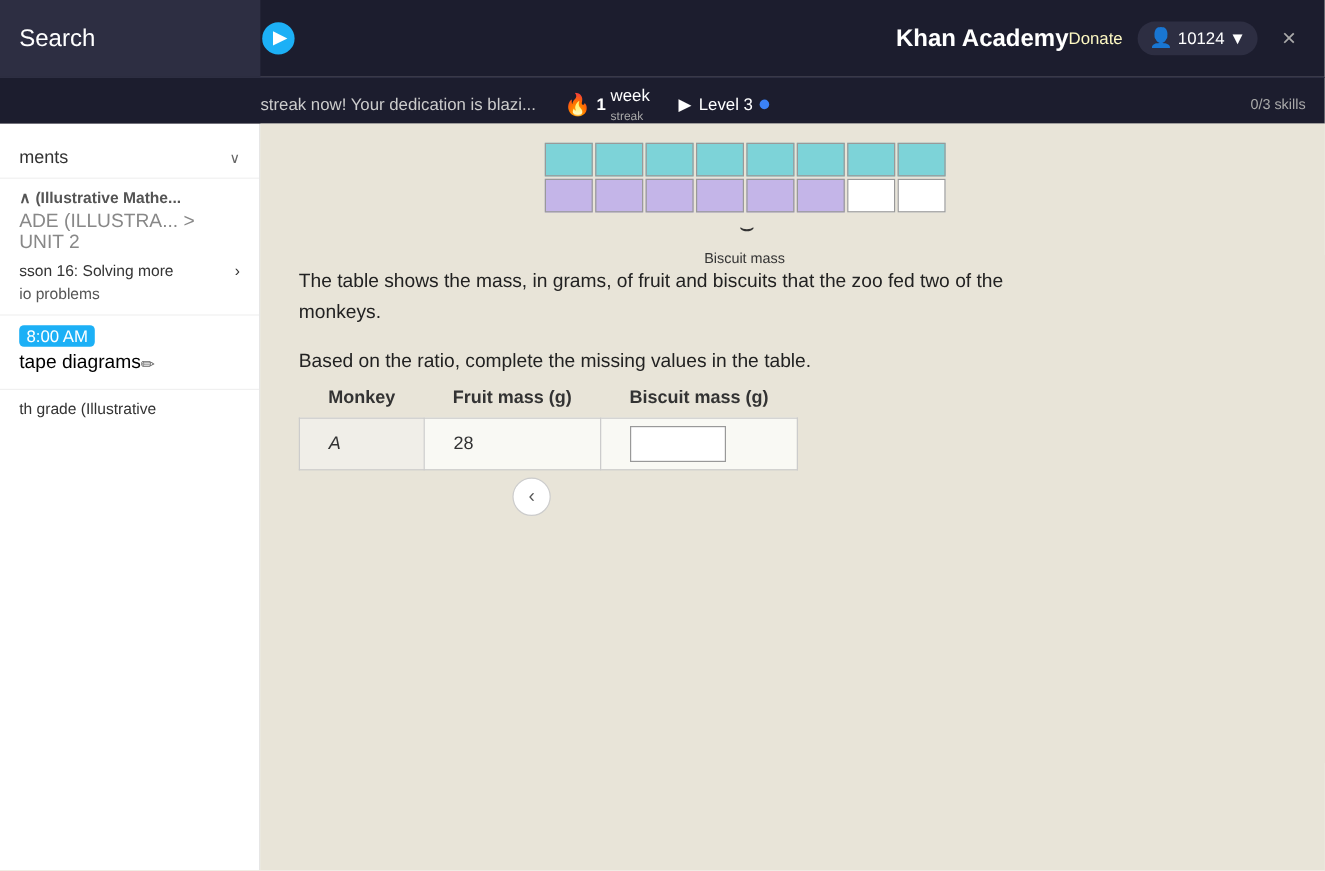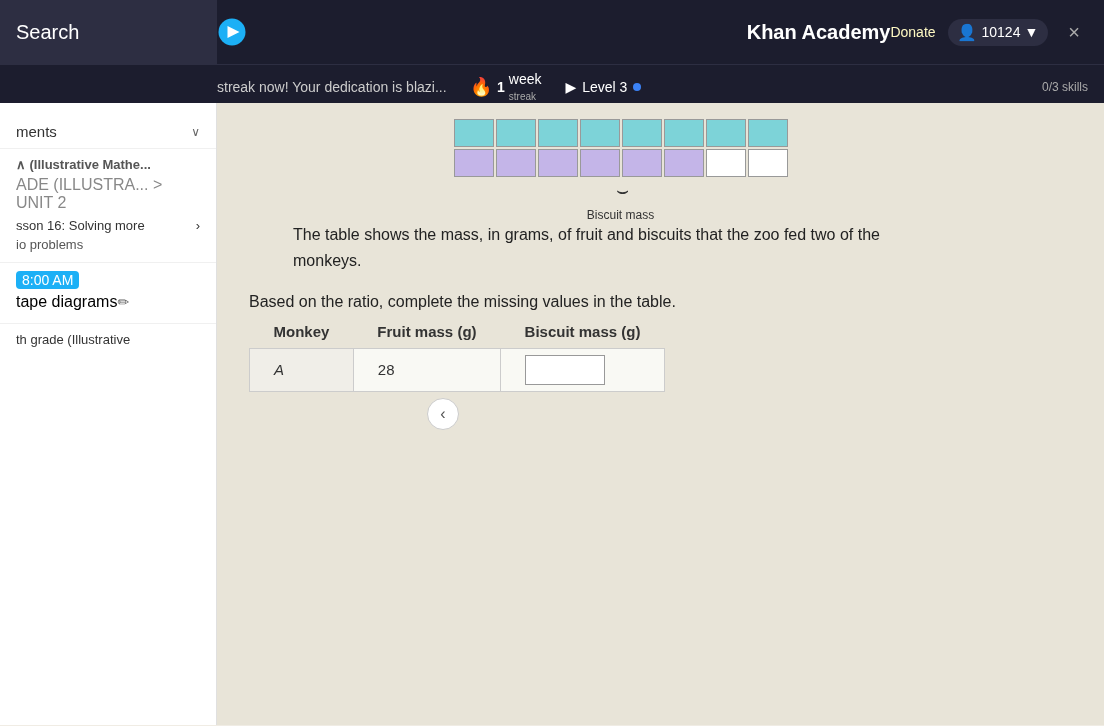"The table shows the mass," .problem-text { margin-left: 44px -> none }
